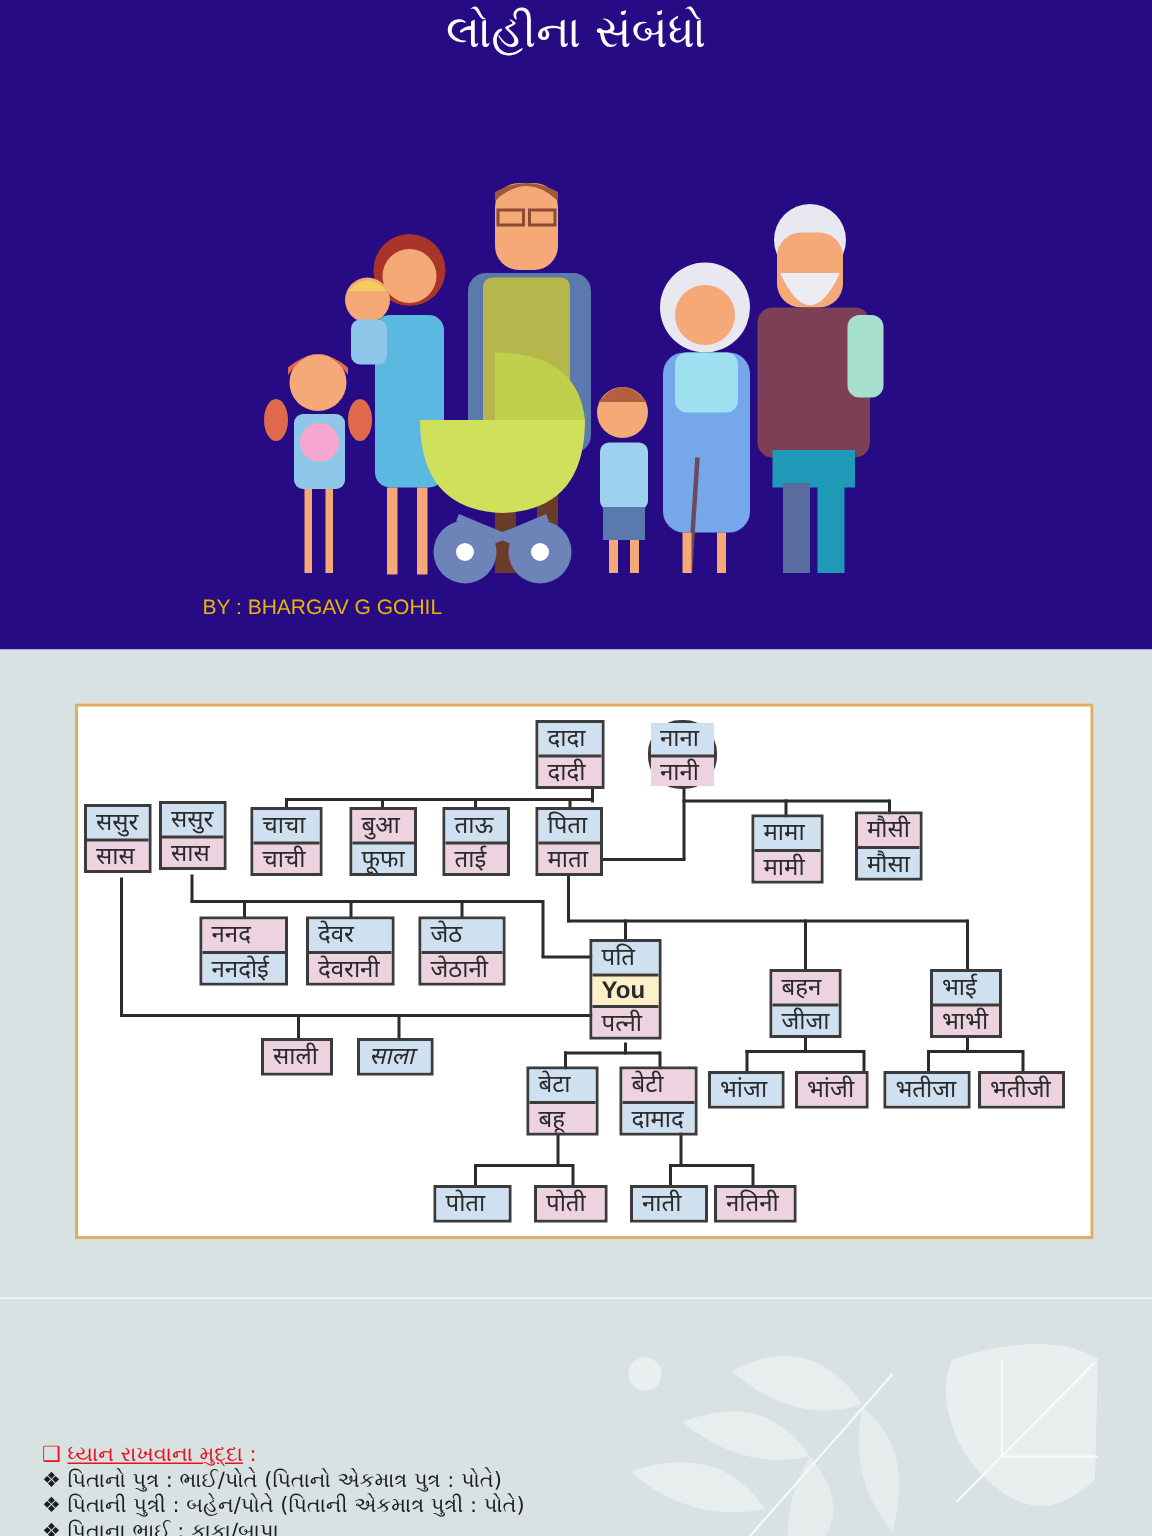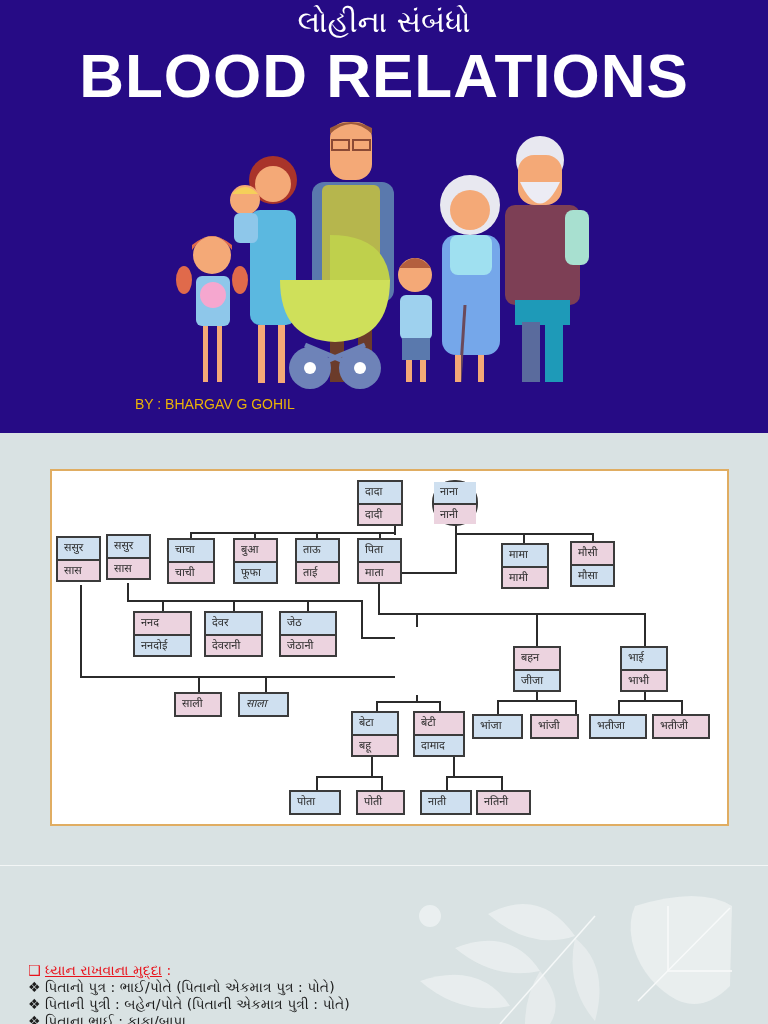"BLOOD RELATIONS" div.main-title { html: <div>BLOOD RELATIONS</div> -> none }
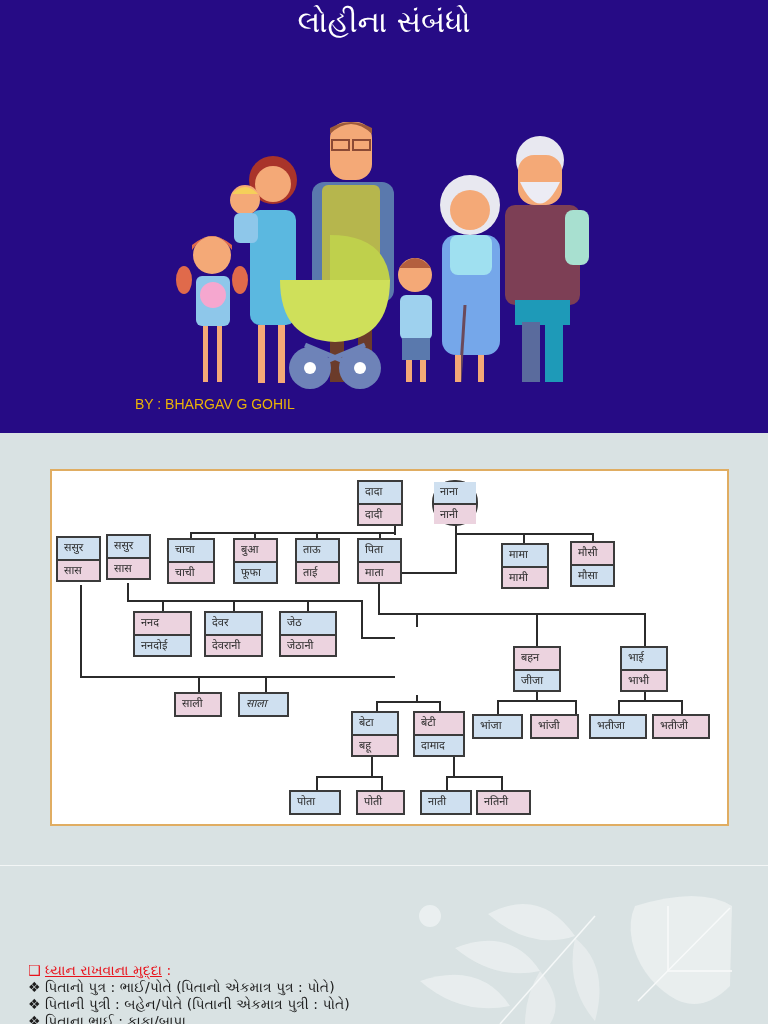"दादा" .node { font-size: 11px -> 16px }
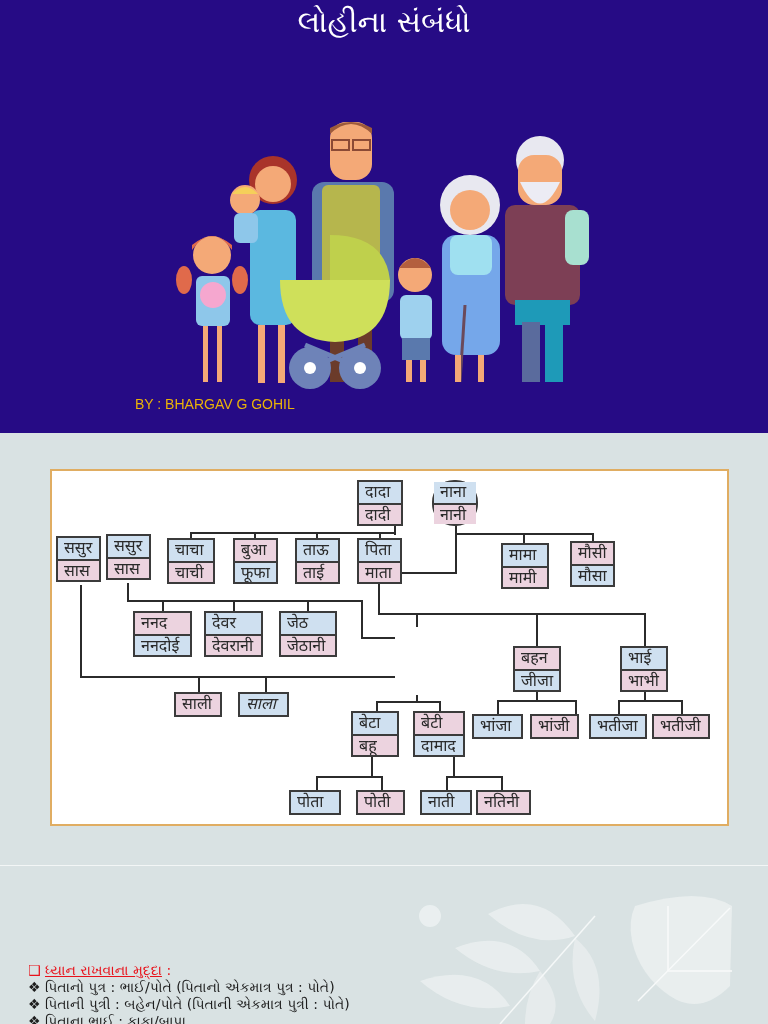"पति" div.node { html: none -> <div> <div>पति</div> <div>You</div> <div>पत्नी</div> </div> }
